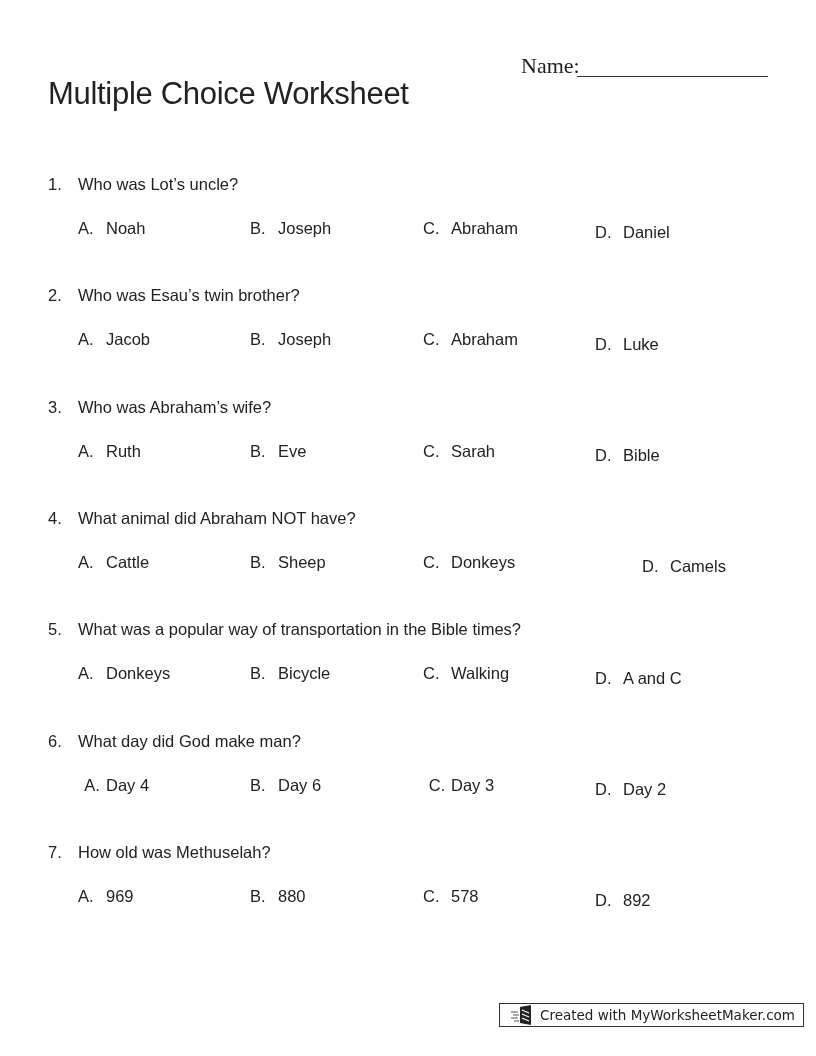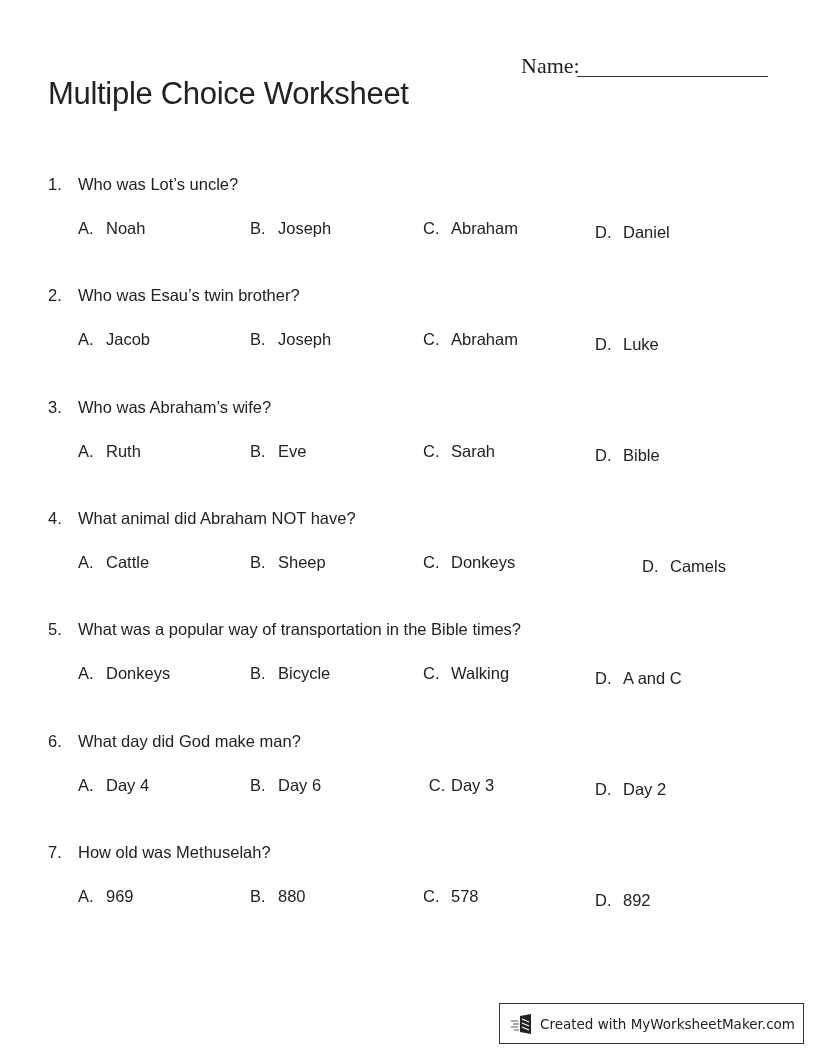"A. Day 4" div.opt { text-align: none -> center }
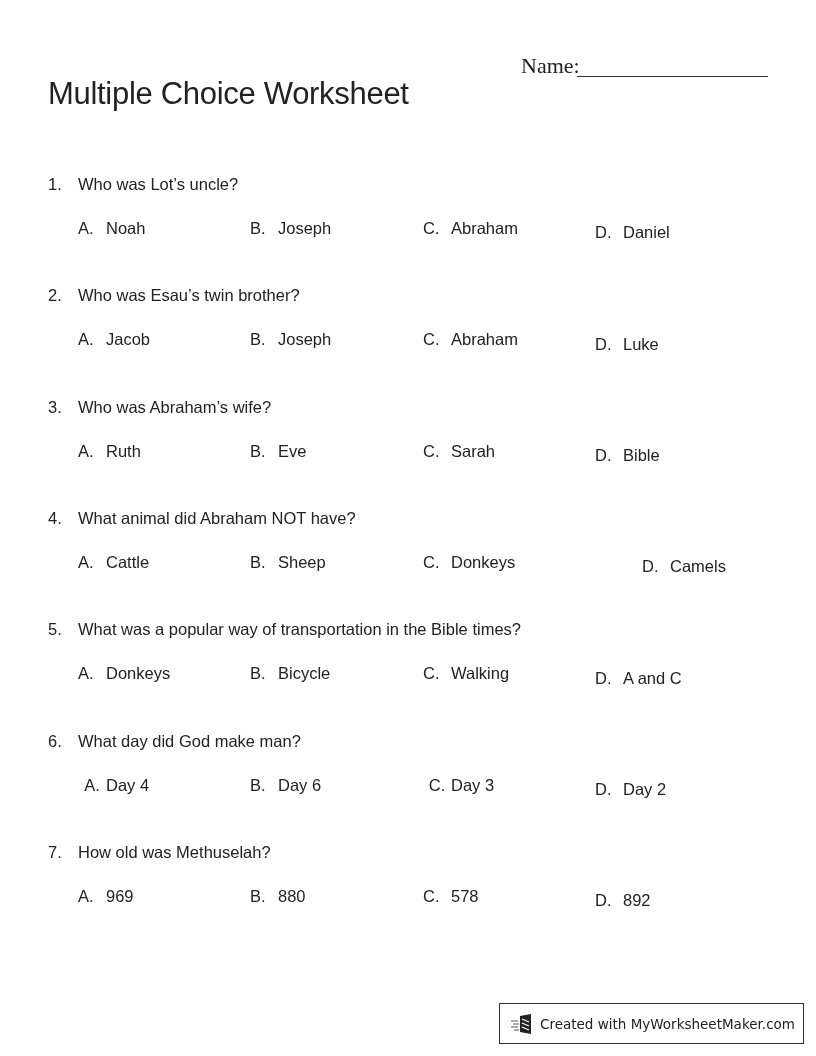"Created with MyWorksheetMaker.com" .footer { height: 41px -> 24px }
